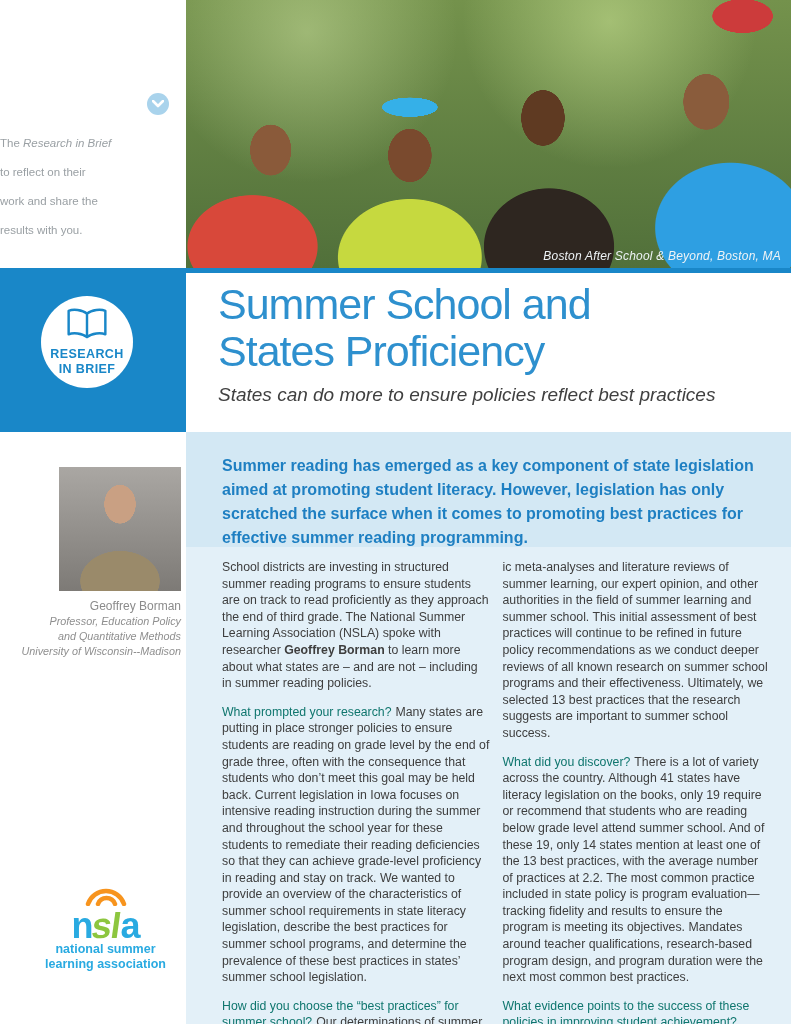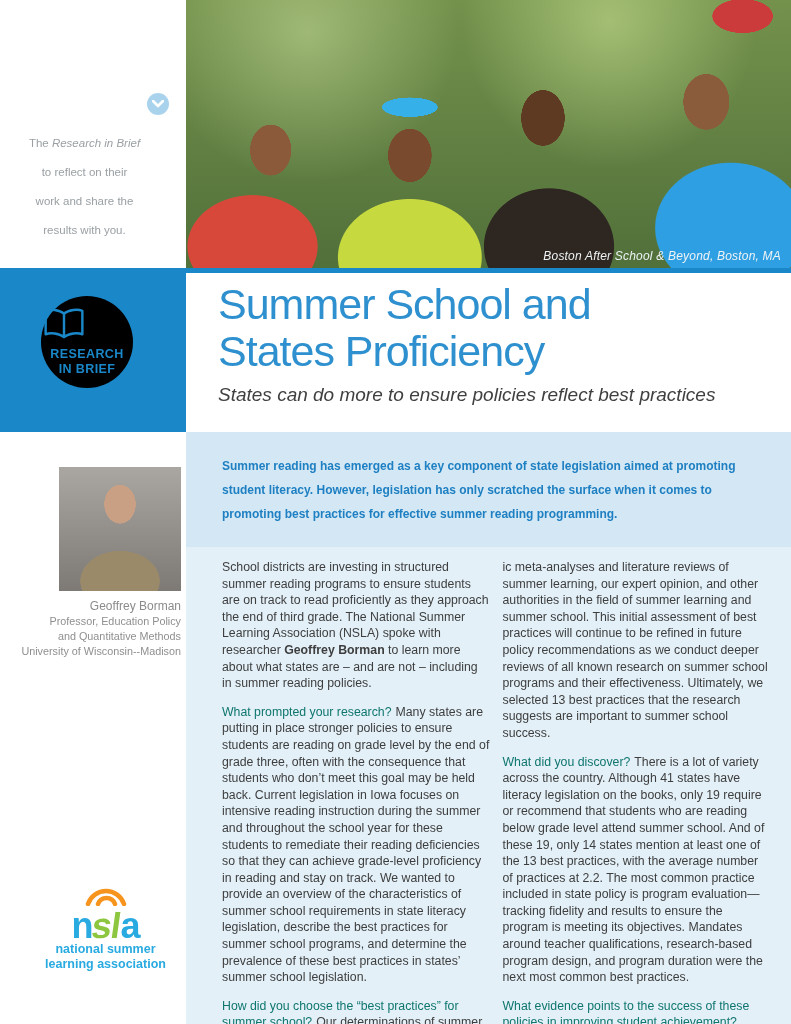"The Research in Brief" .note { text-align: center -> left }
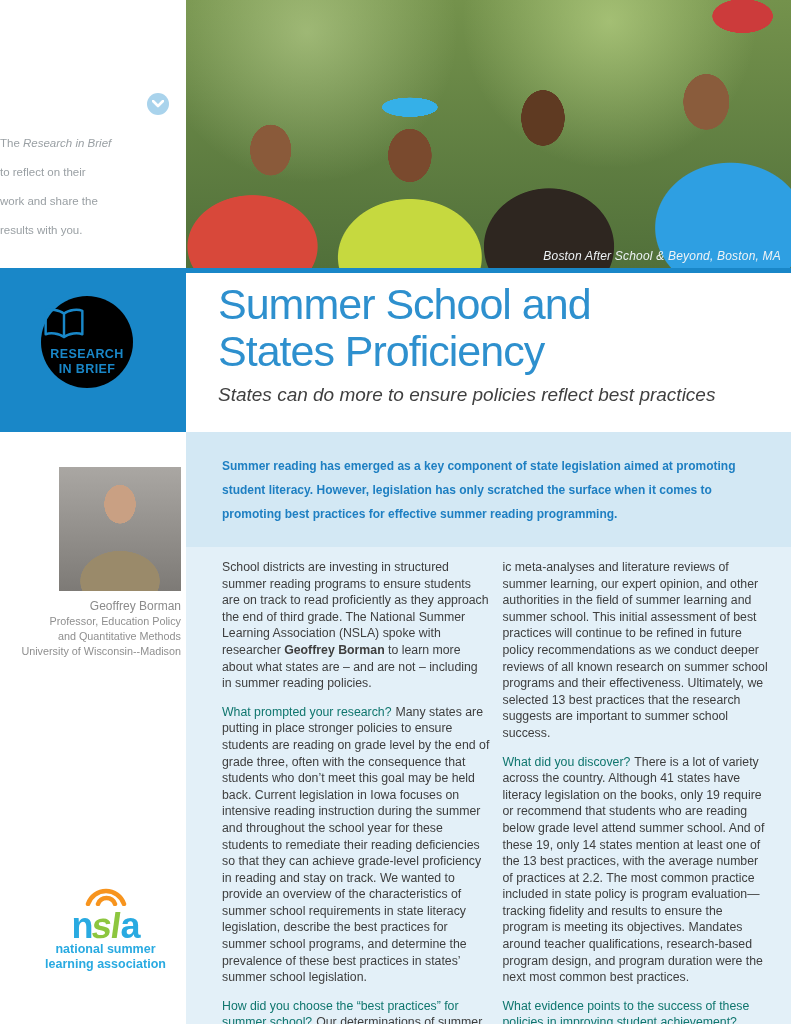"RESEARCH" .badge-circle { align-items: none -> center; background: #000000 -> #ffffff }
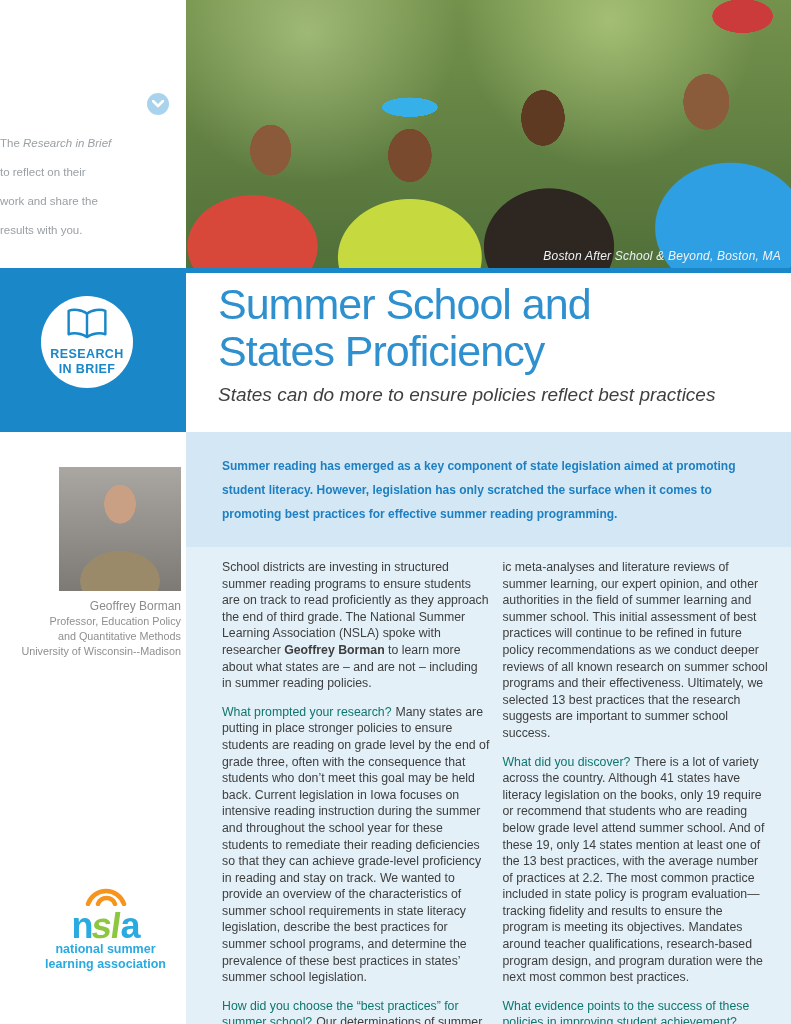"Summer reading has emerged as" .intro-box p { font-size: 12px -> 16px }
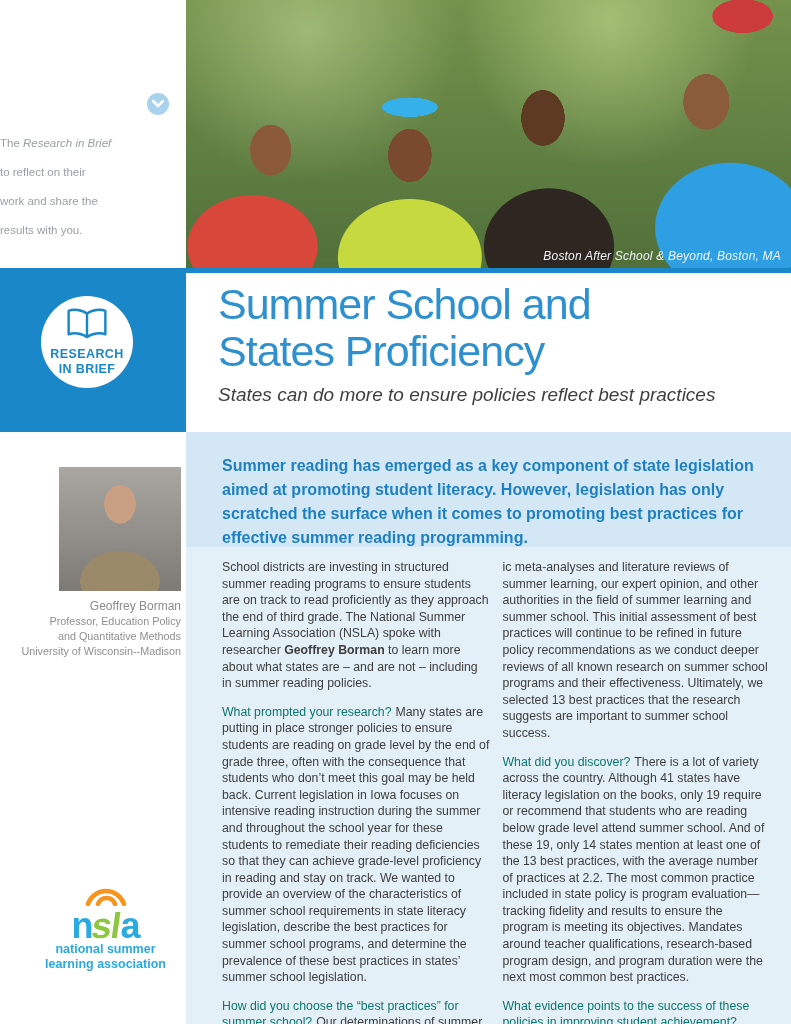"Professor, Education Policy" .portrait-caption .role { font-style: none -> italic }
